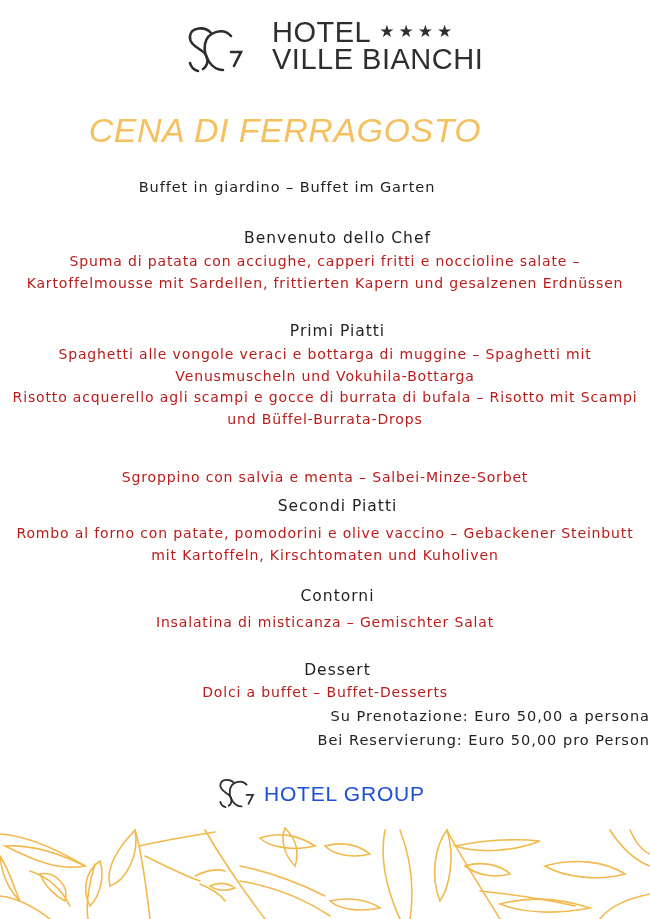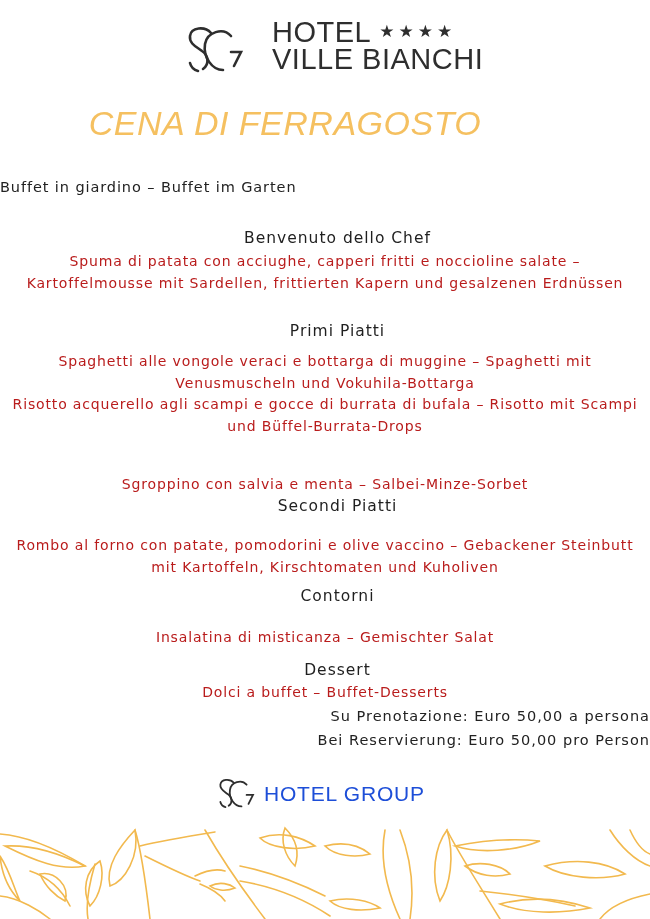"CENA DI FERRAGOSTO" .title { top: 104px -> 111px }
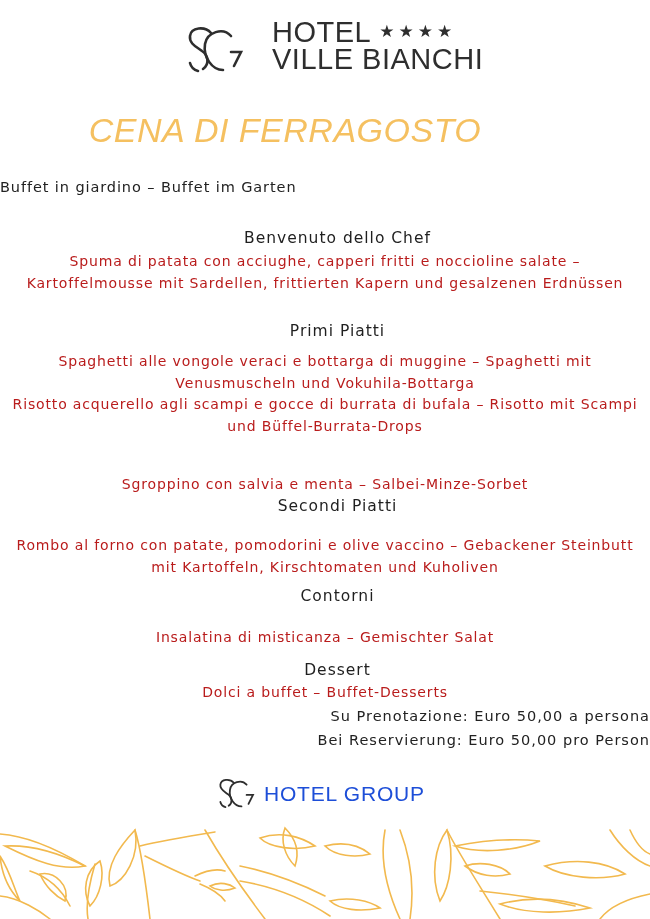"Buffet in giardino – Buffet" .subtitle { text-align: left -> center }
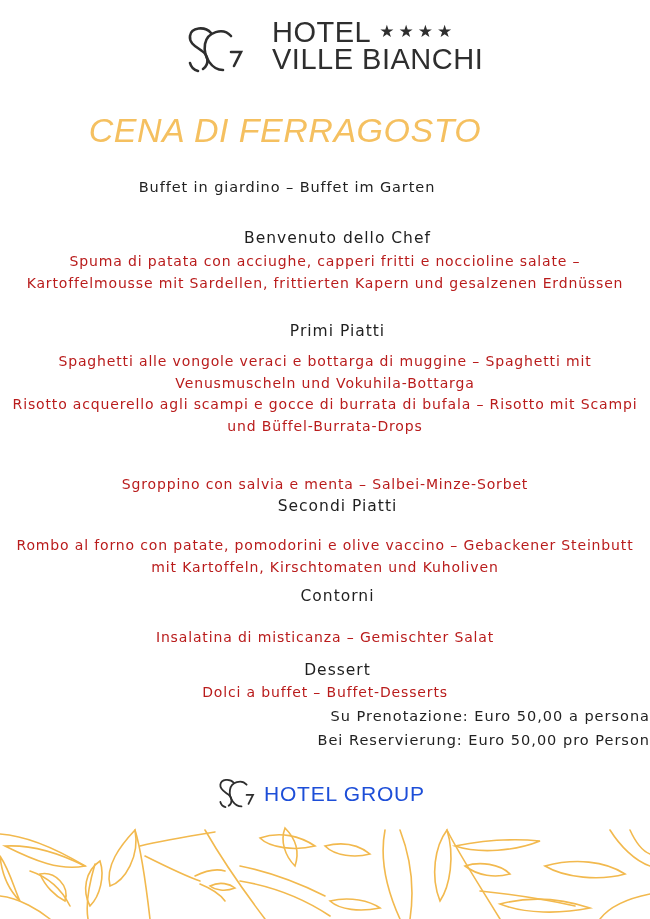"Spaghetti alle vongole veraci e" p { margin-top: 10px -> 3px }
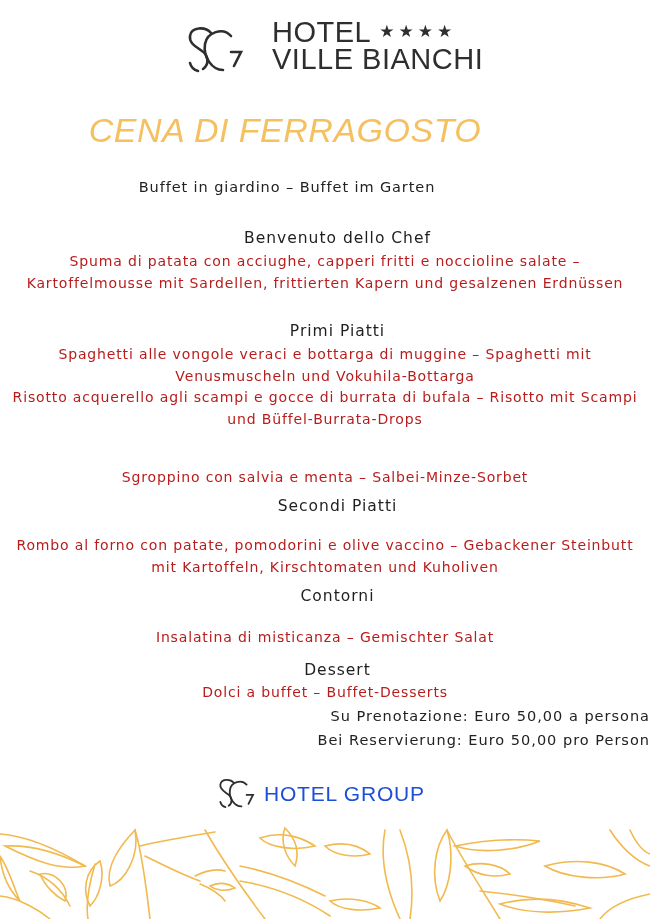"Rombo al forno con patate," p { margin-top: 19px -> 7px }
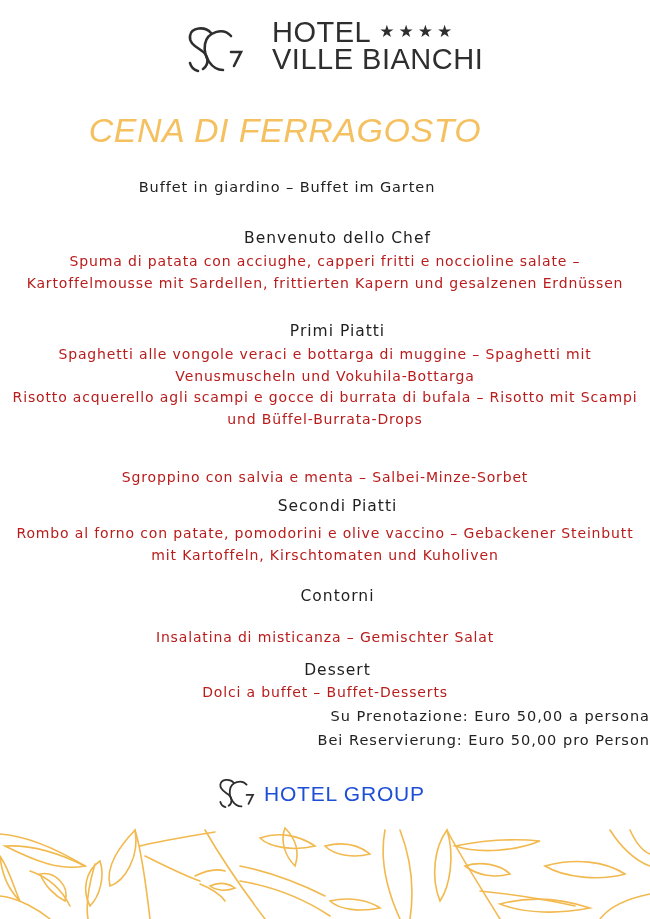"Insalatina di misticanza – Gemischter" p { margin-top: 21px -> 6px }
